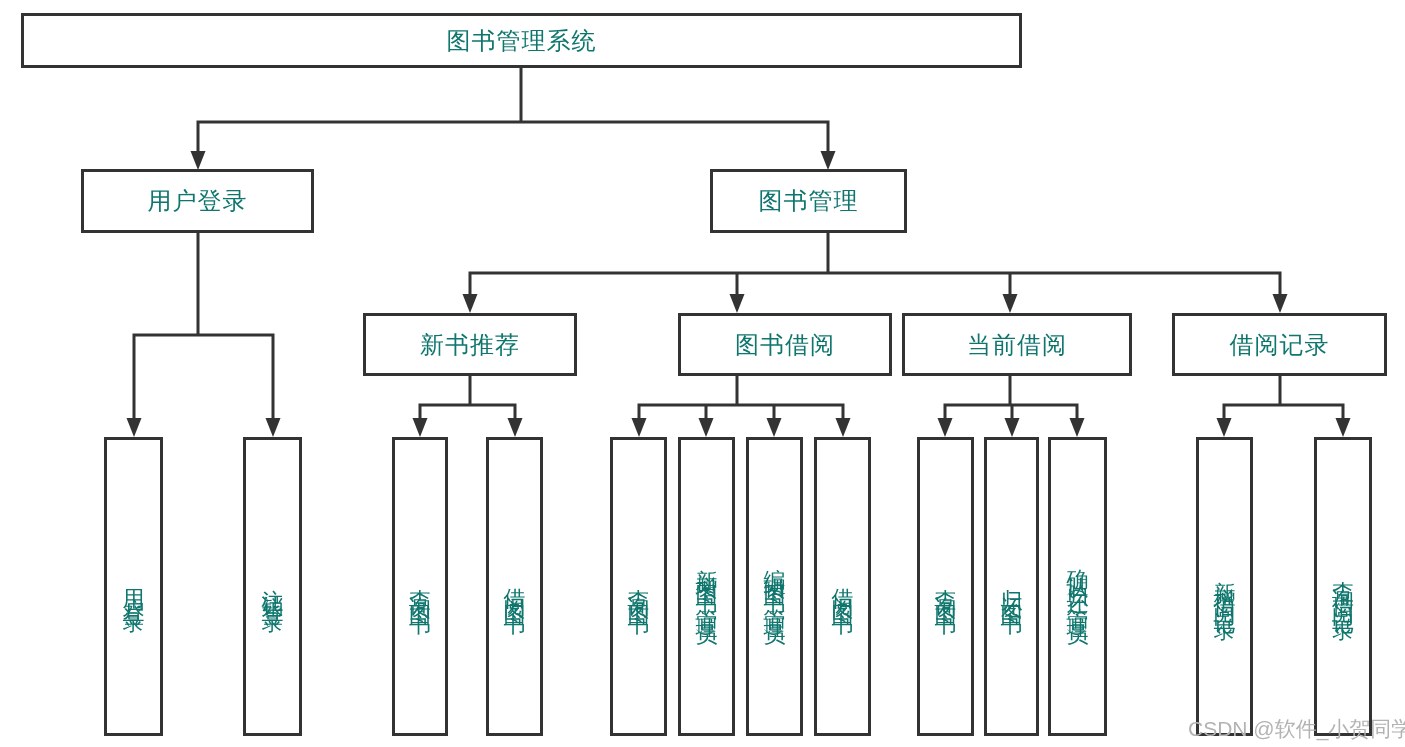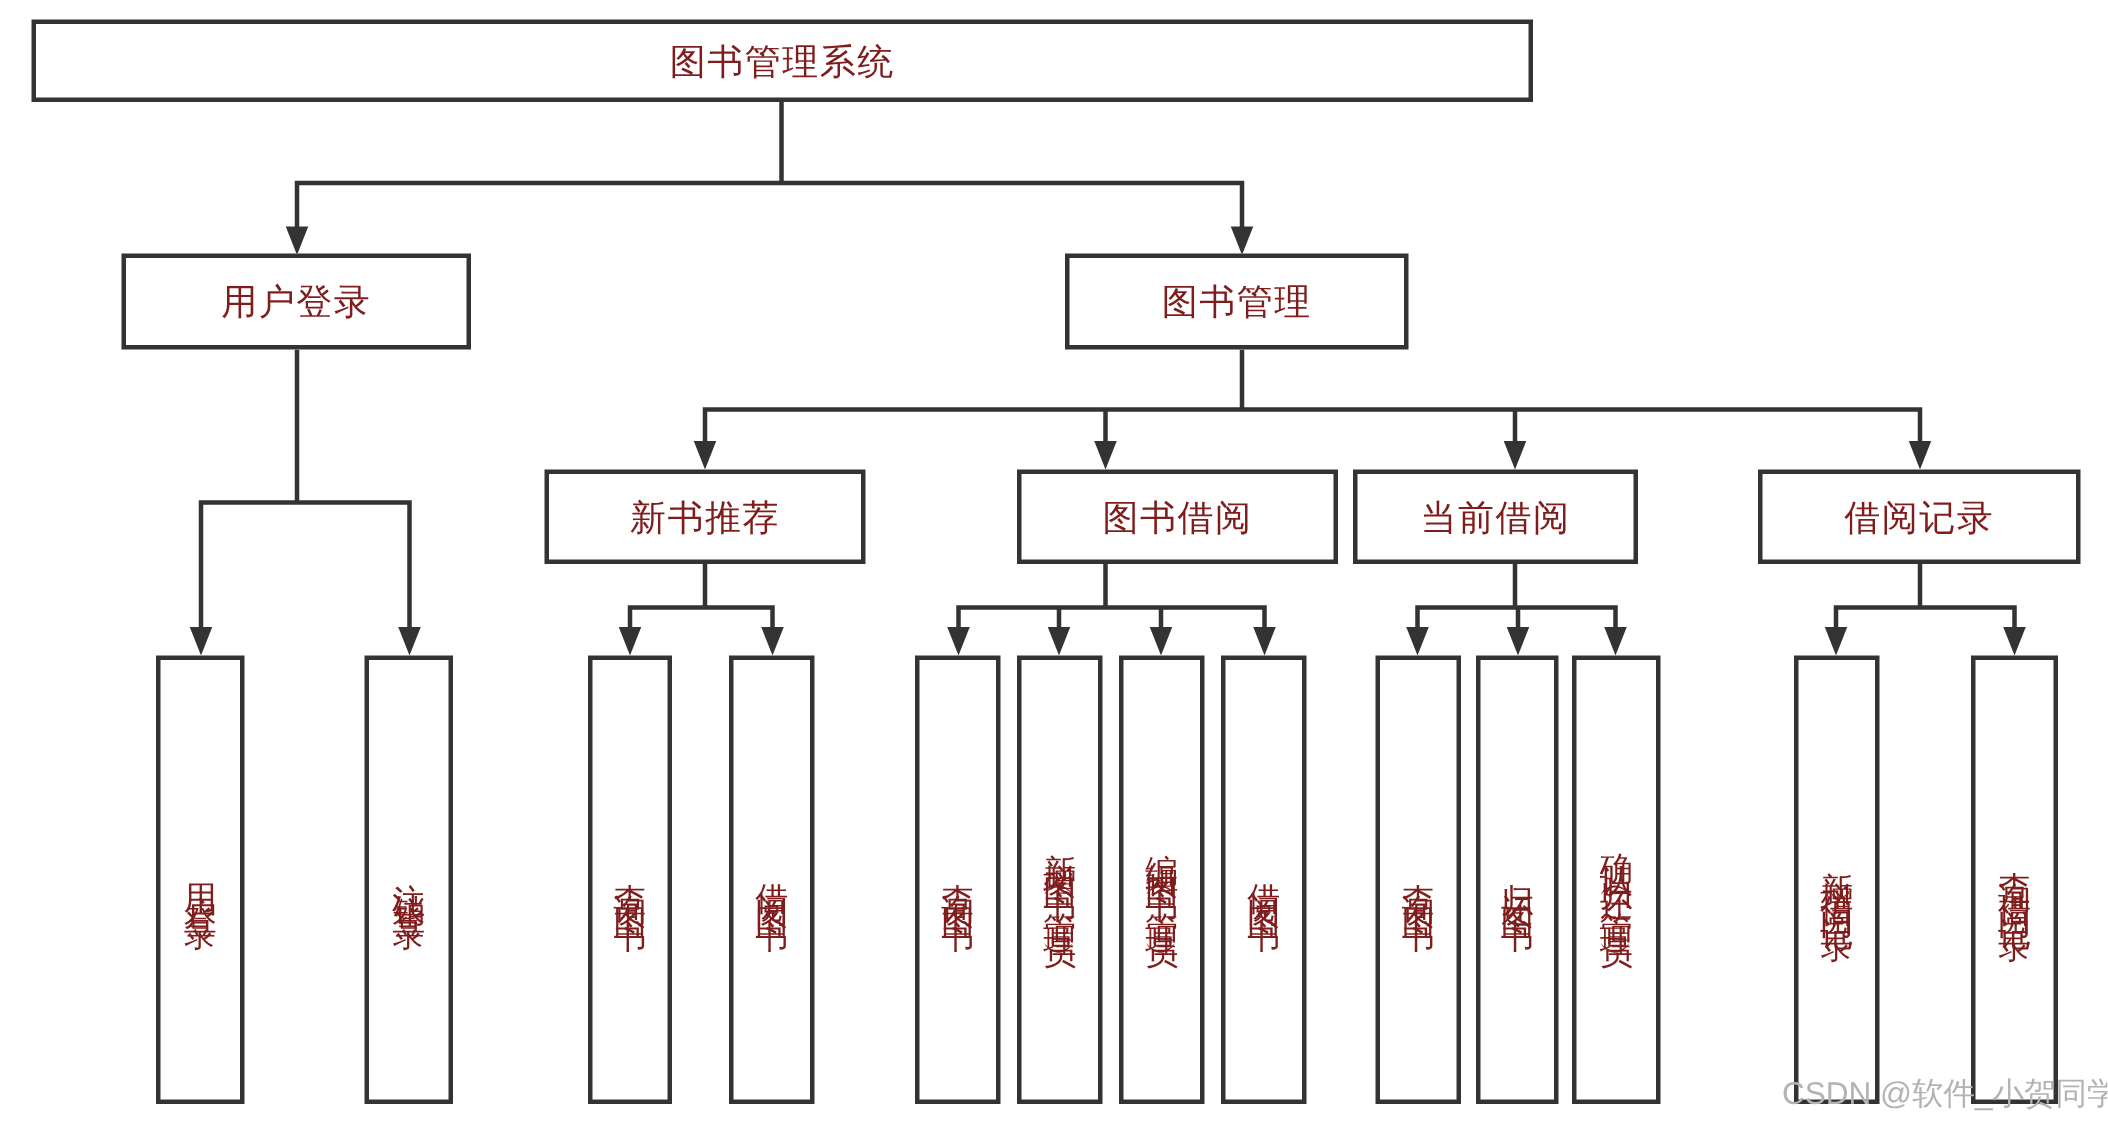"图书管理系统" .box { color: #7f1d1d -> #0f766e }
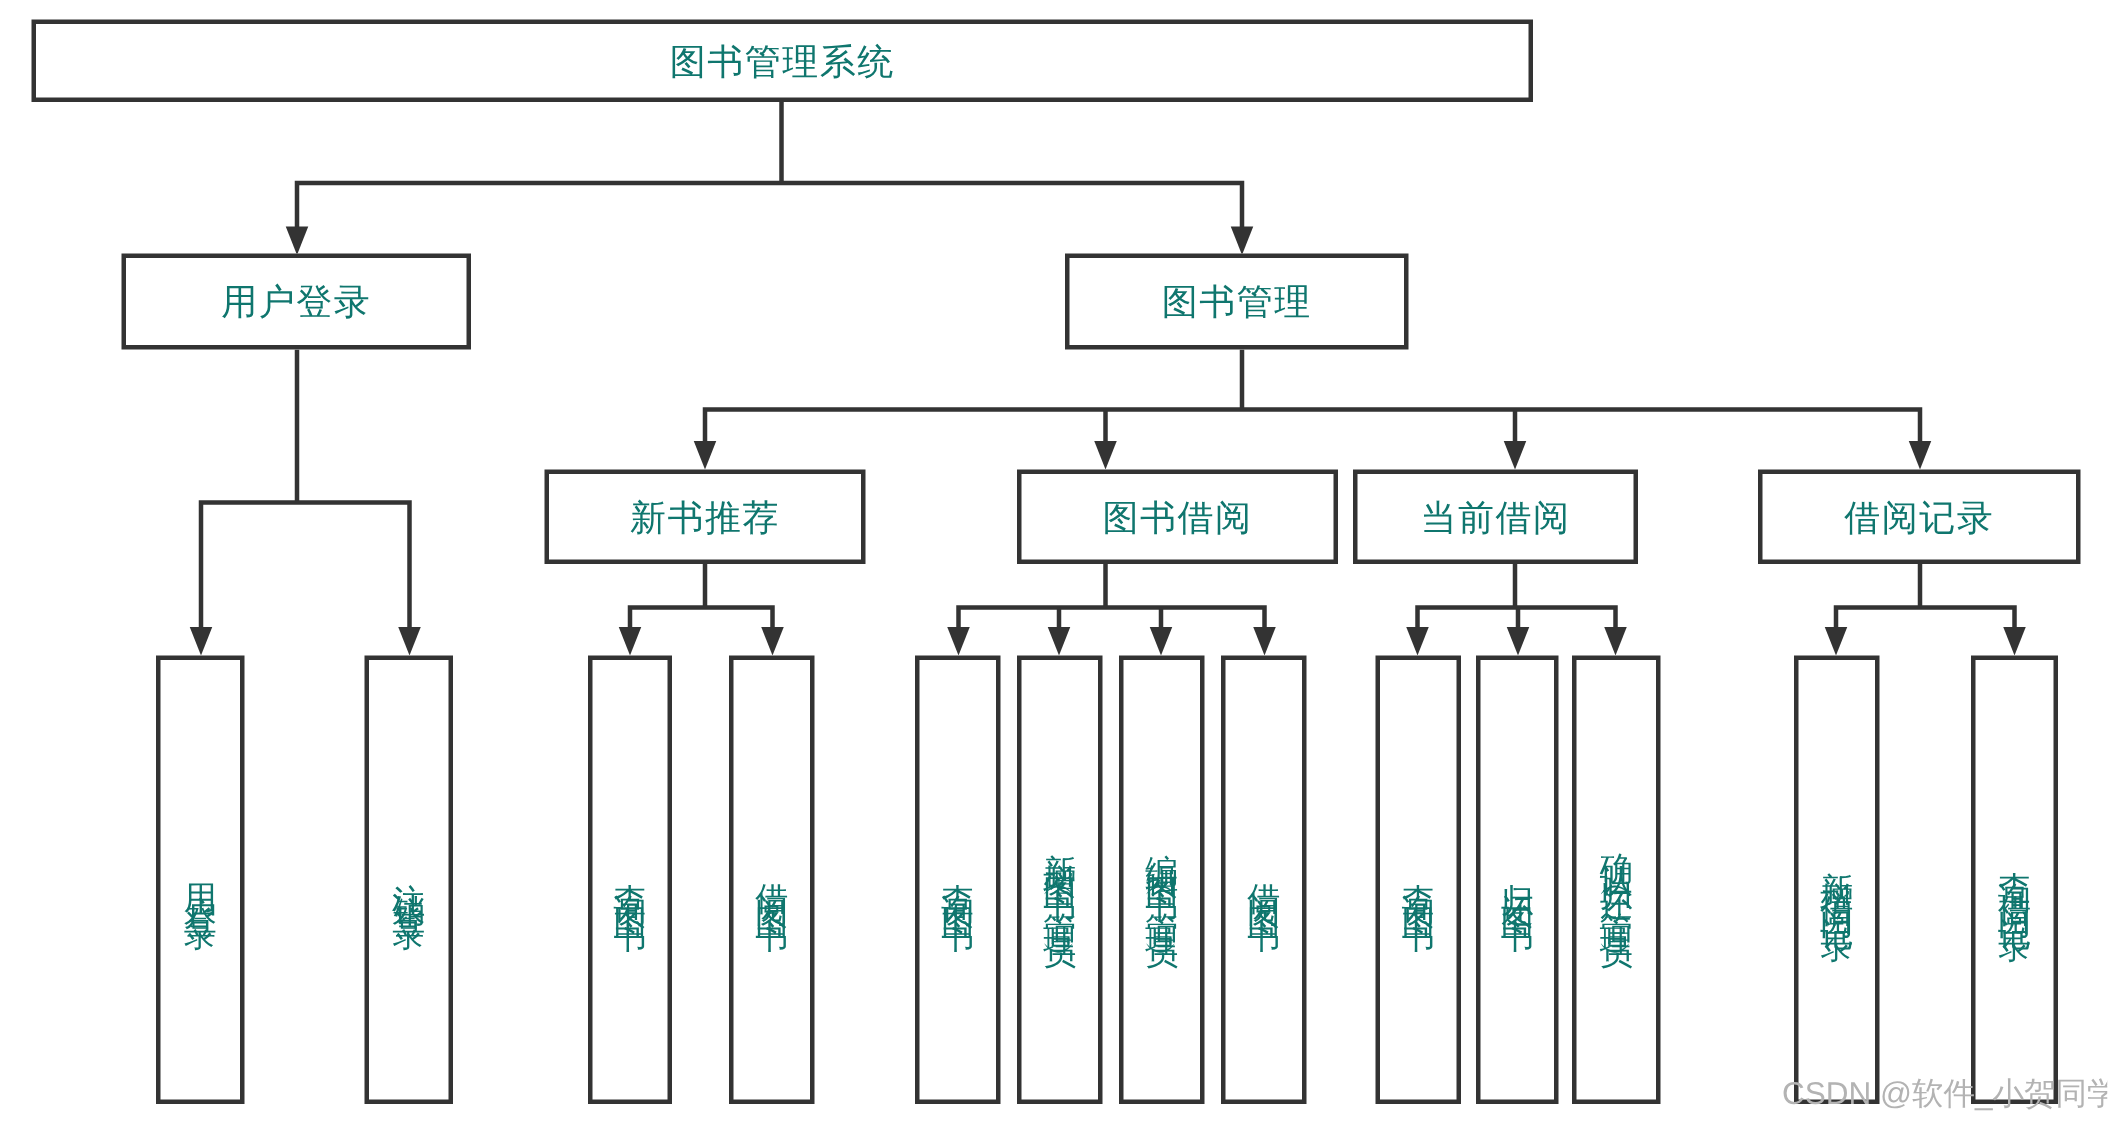"图书管理" div.box { width: 229px -> 197px }
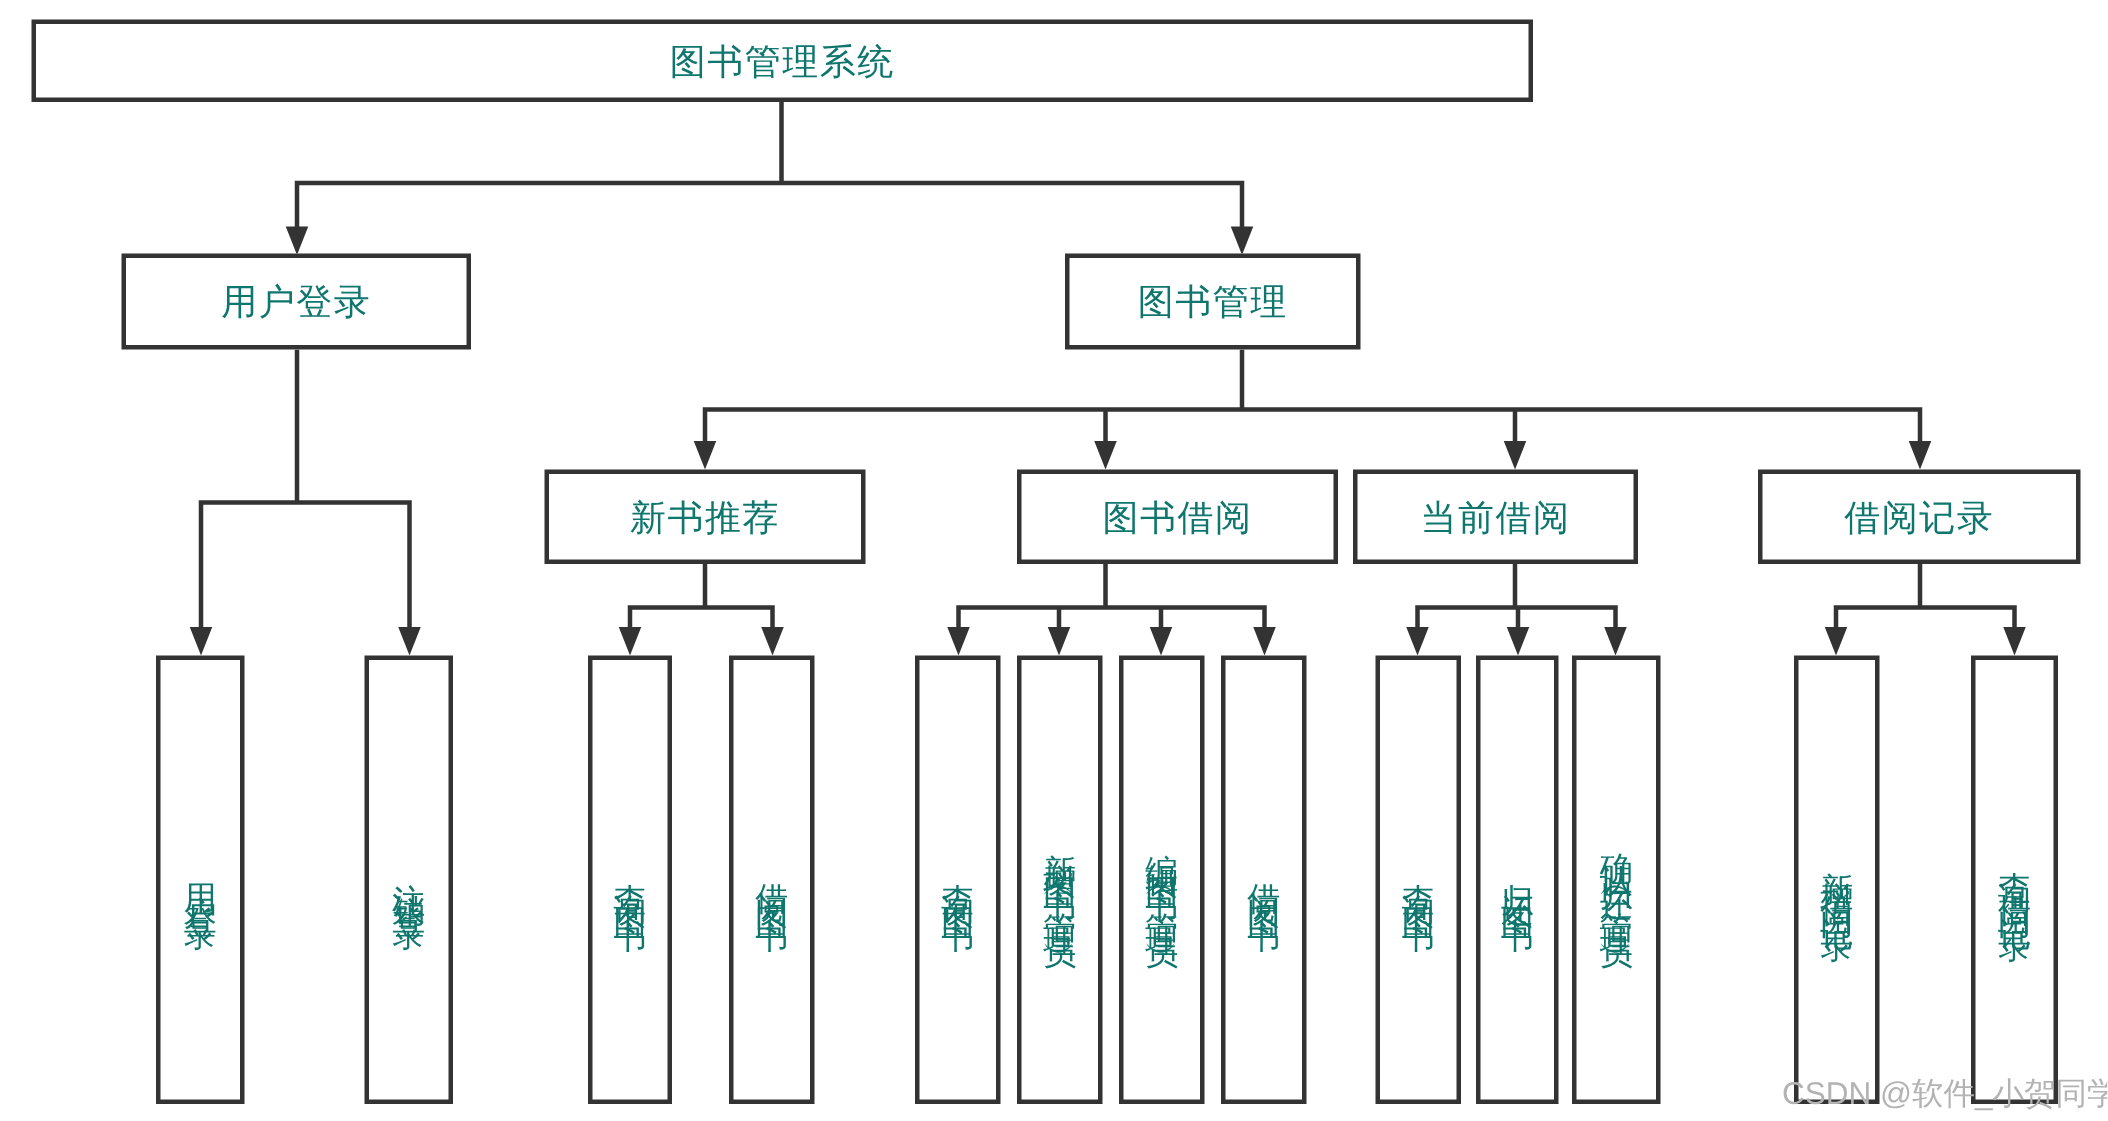"当前借阅" div.box { width: 190px -> 230px }
